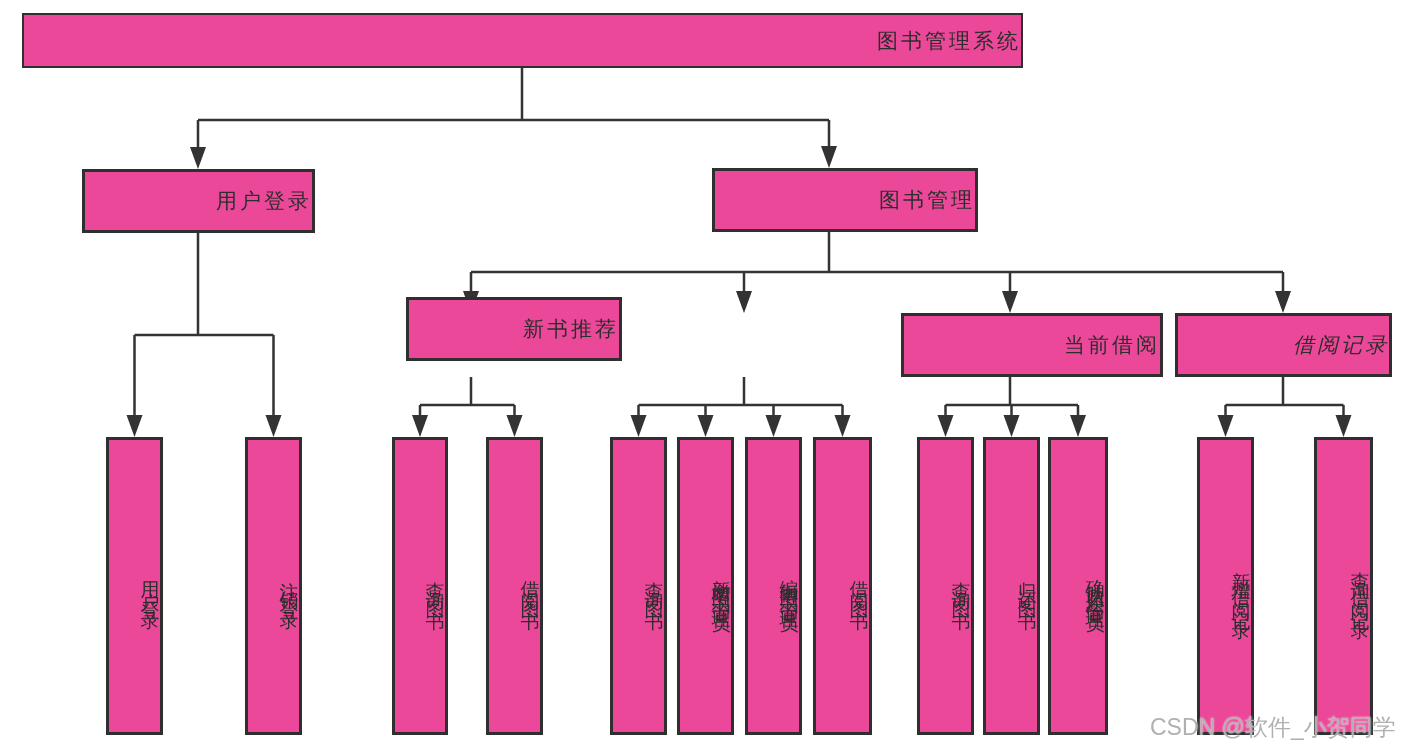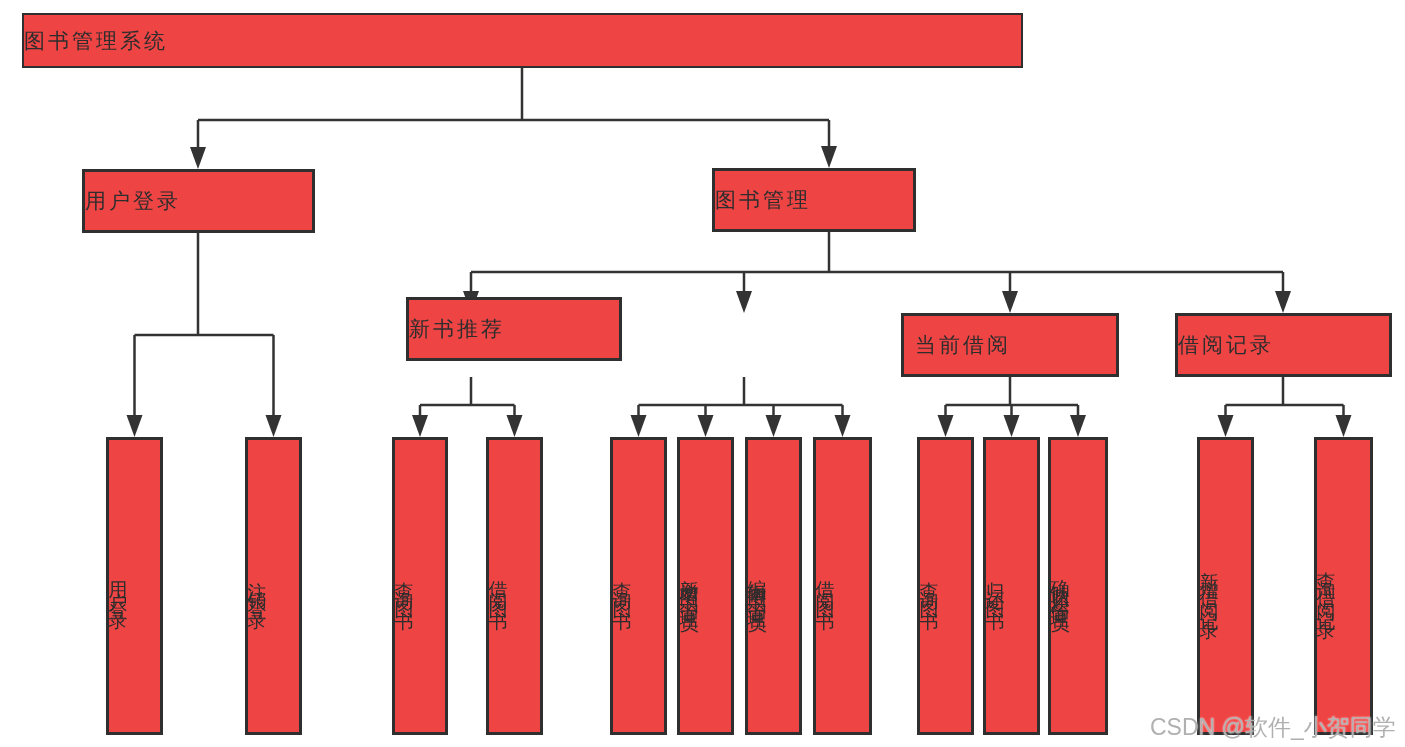"图书管理系统" .node { background: #ef4444 -> #ec4899; justify-content: flex-start -> flex-end }
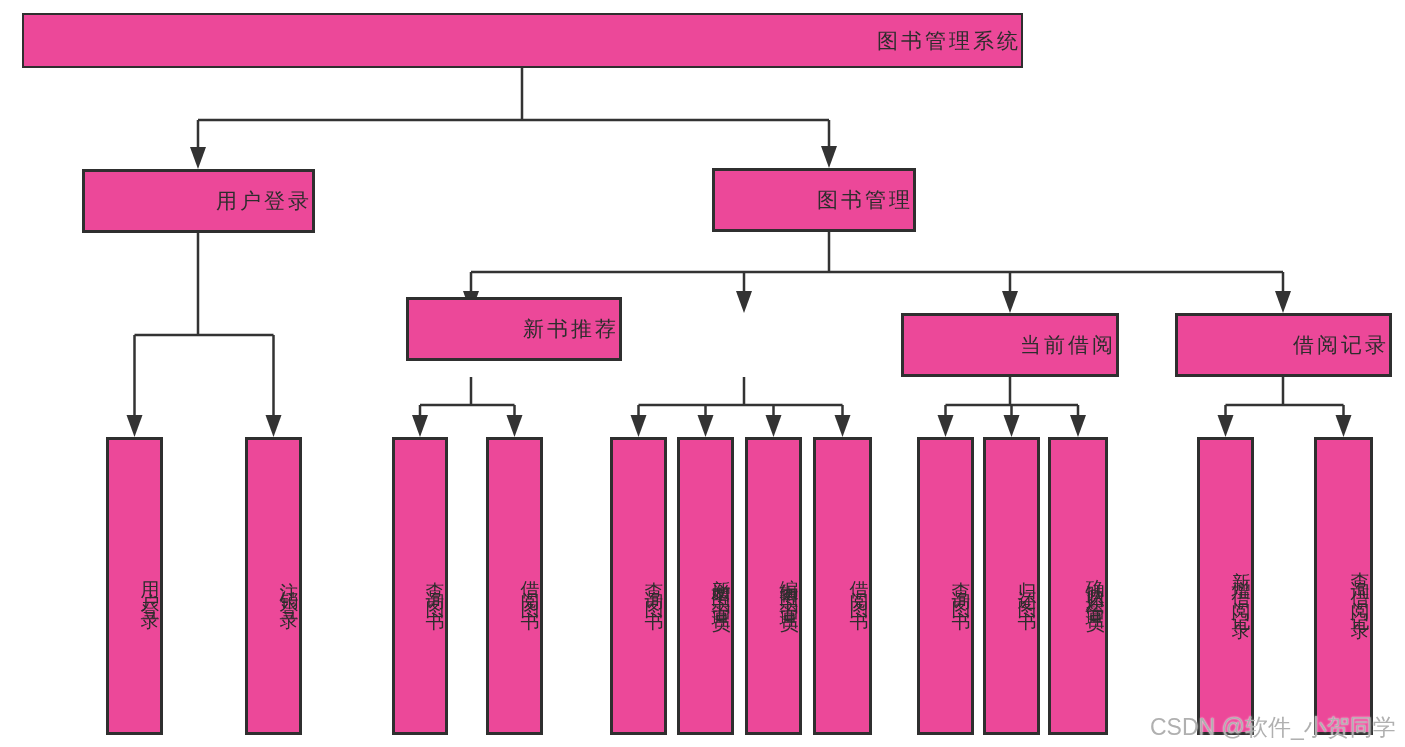"图书管理" div.node { width: 204px -> 266px }
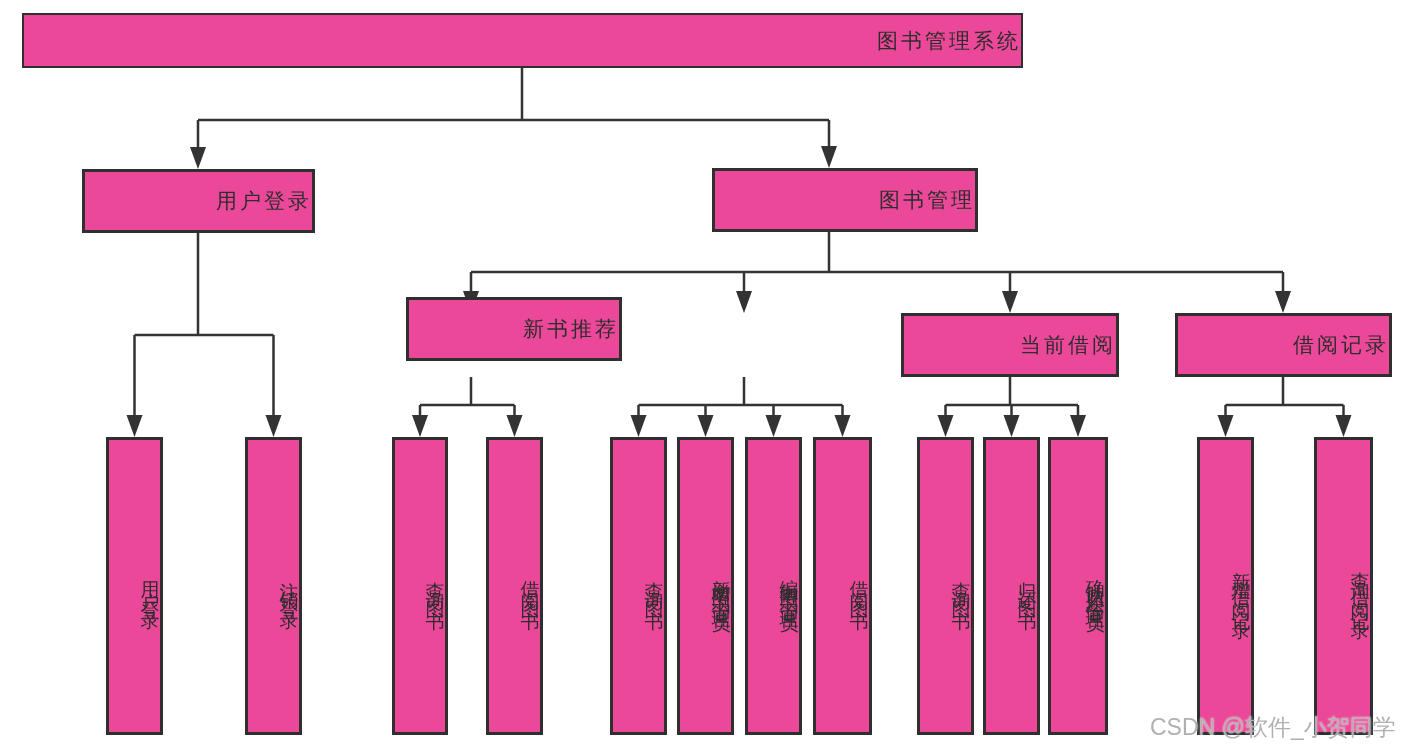"当前借阅" div.node { width: 218px -> 262px }
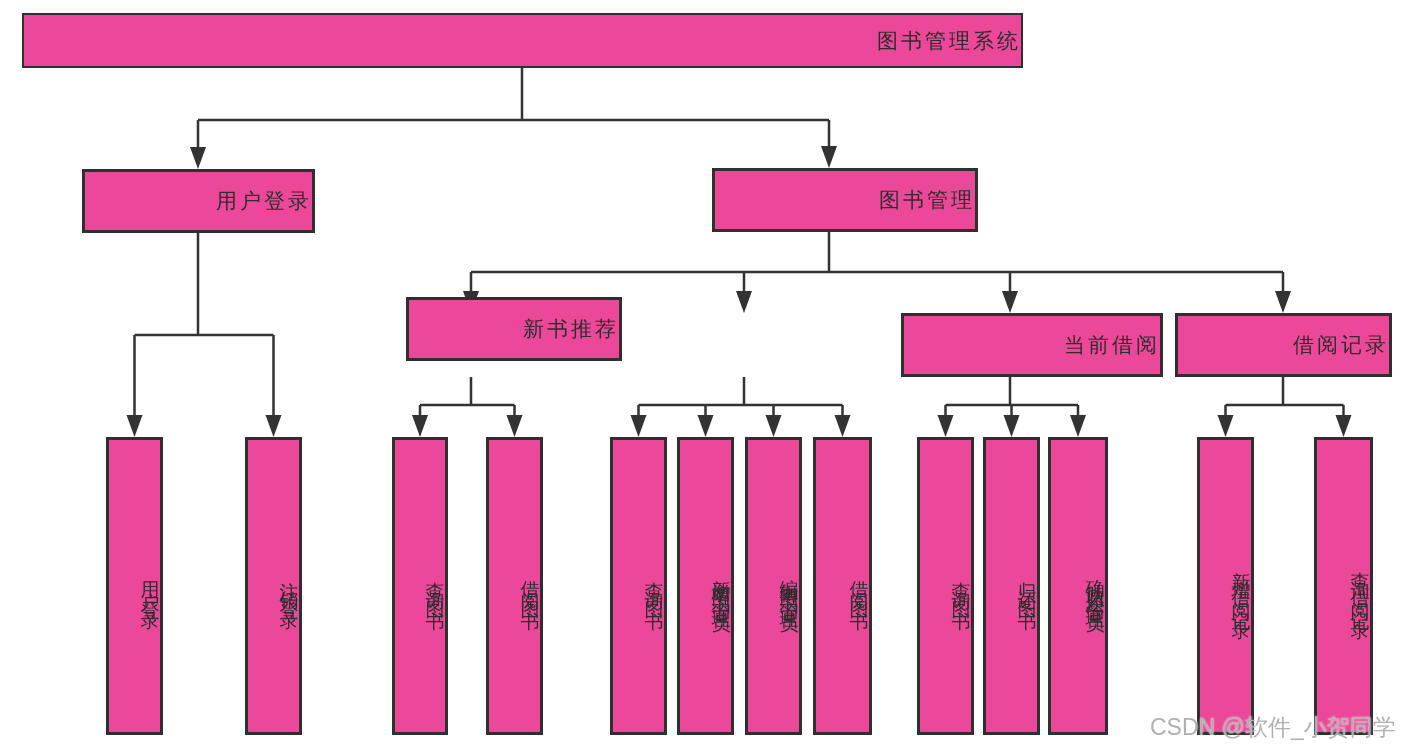"借阅记录" div.node { font-style: none -> italic }
